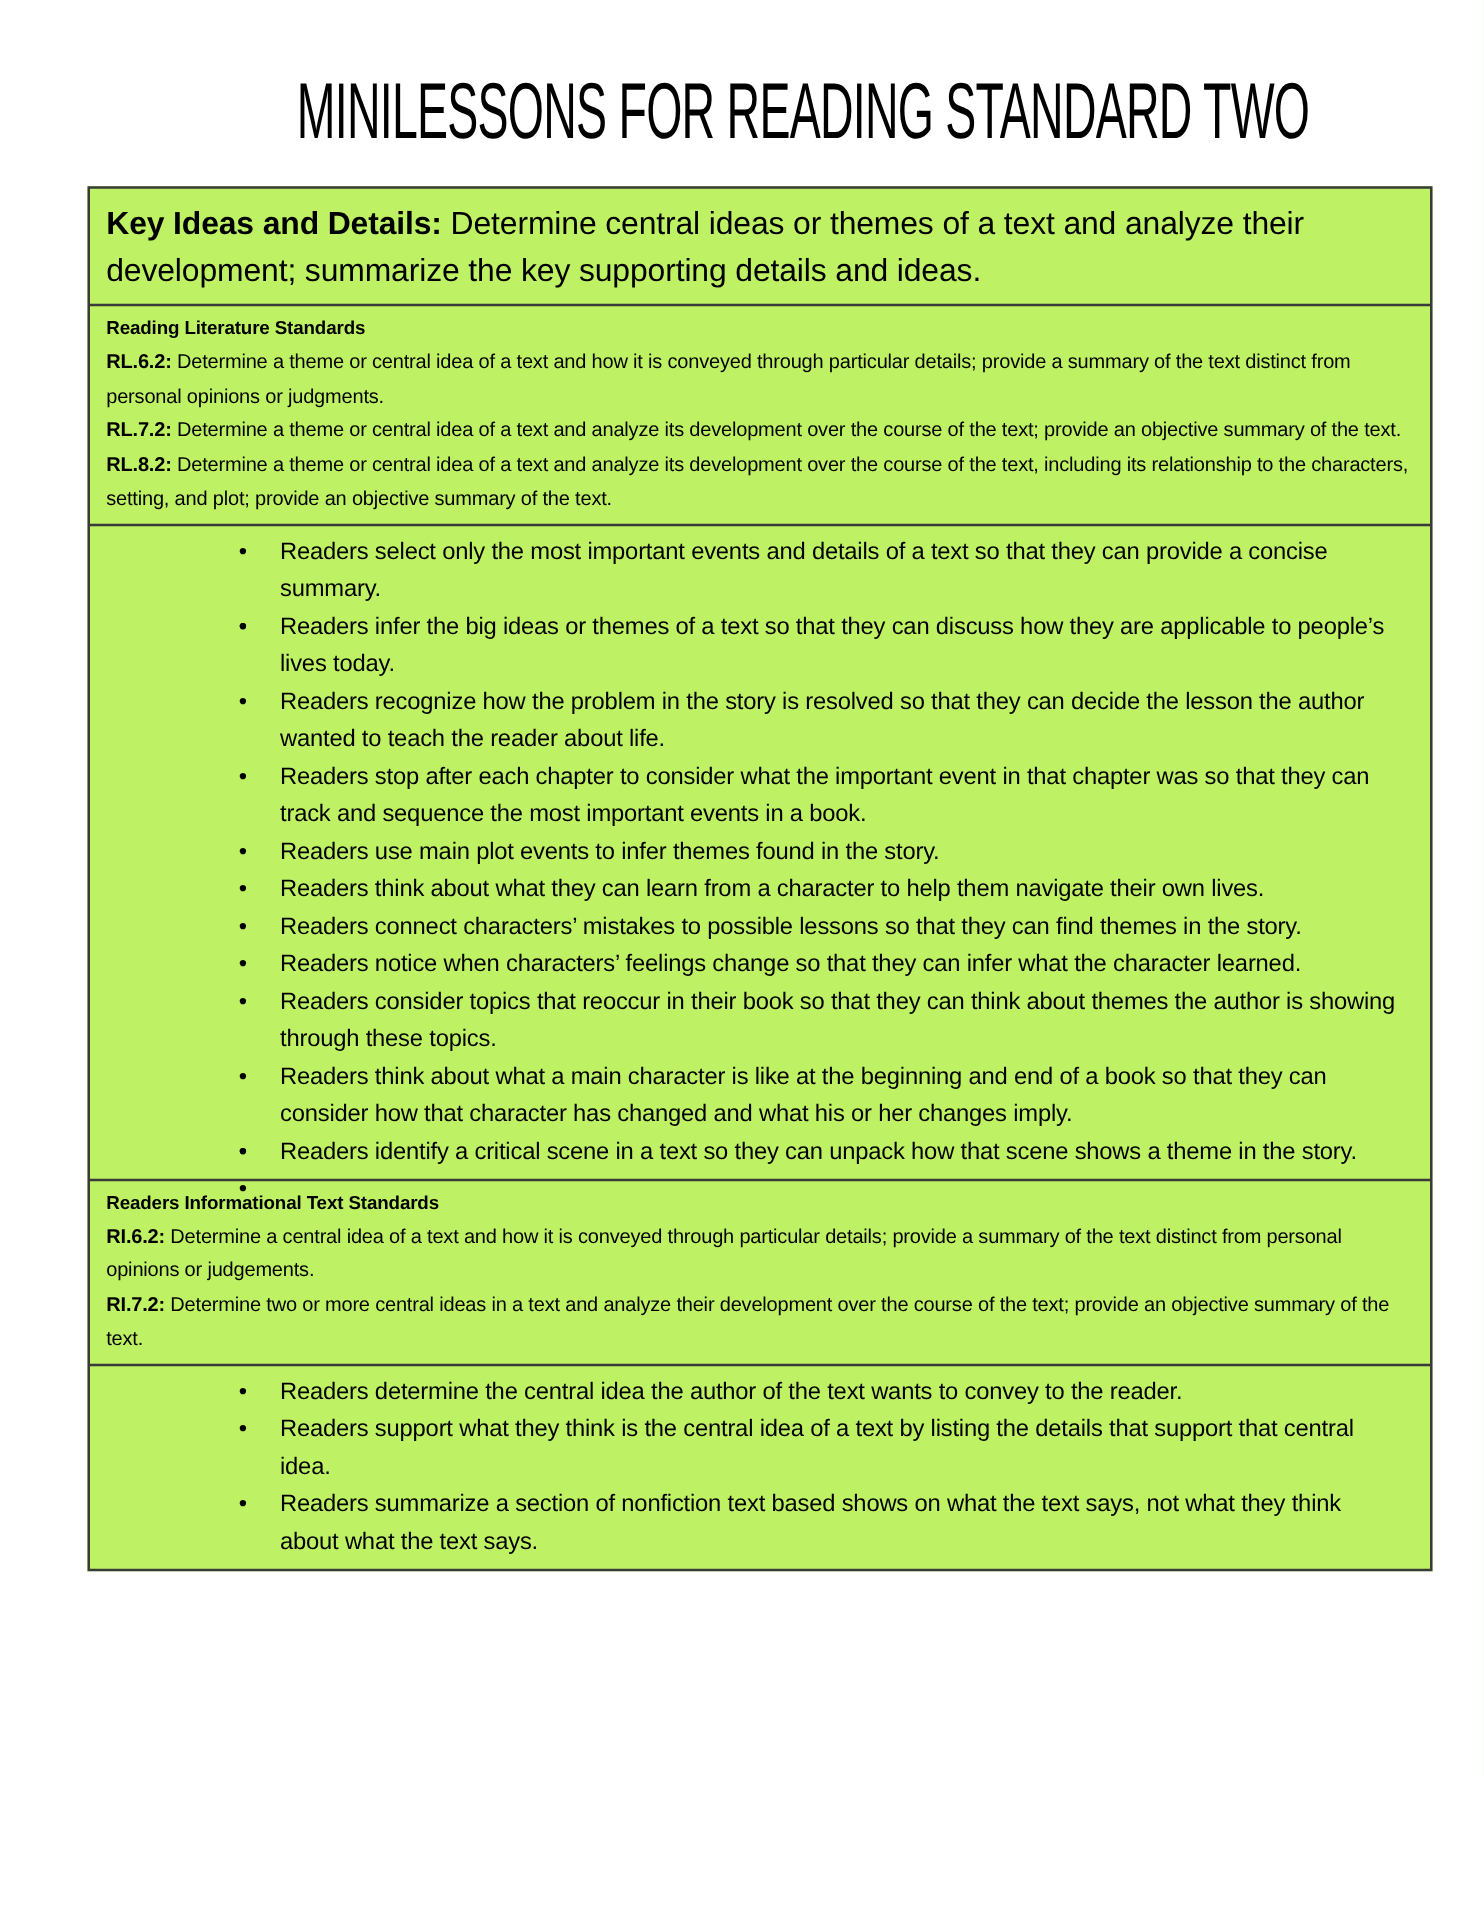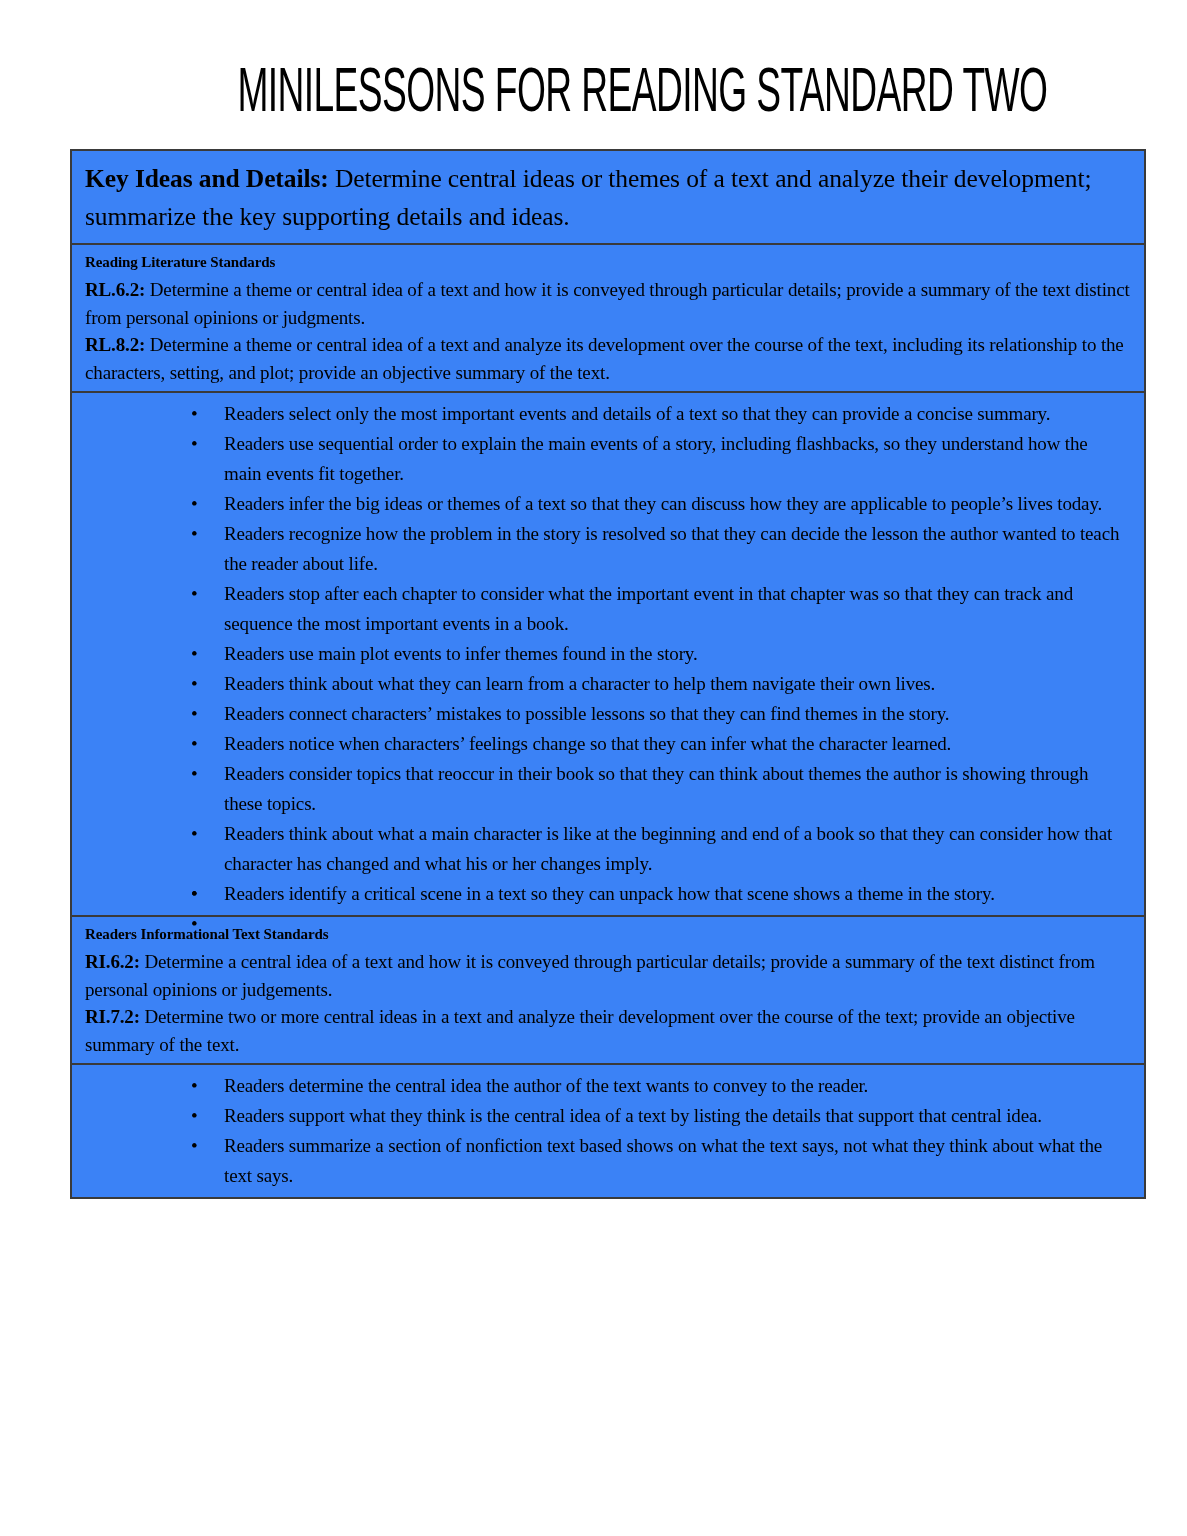"Key Ideas and Details: Determine" .std-table { background: #3b82f6 -> #bef264; font-family: Liberation Serif, serif -> none }
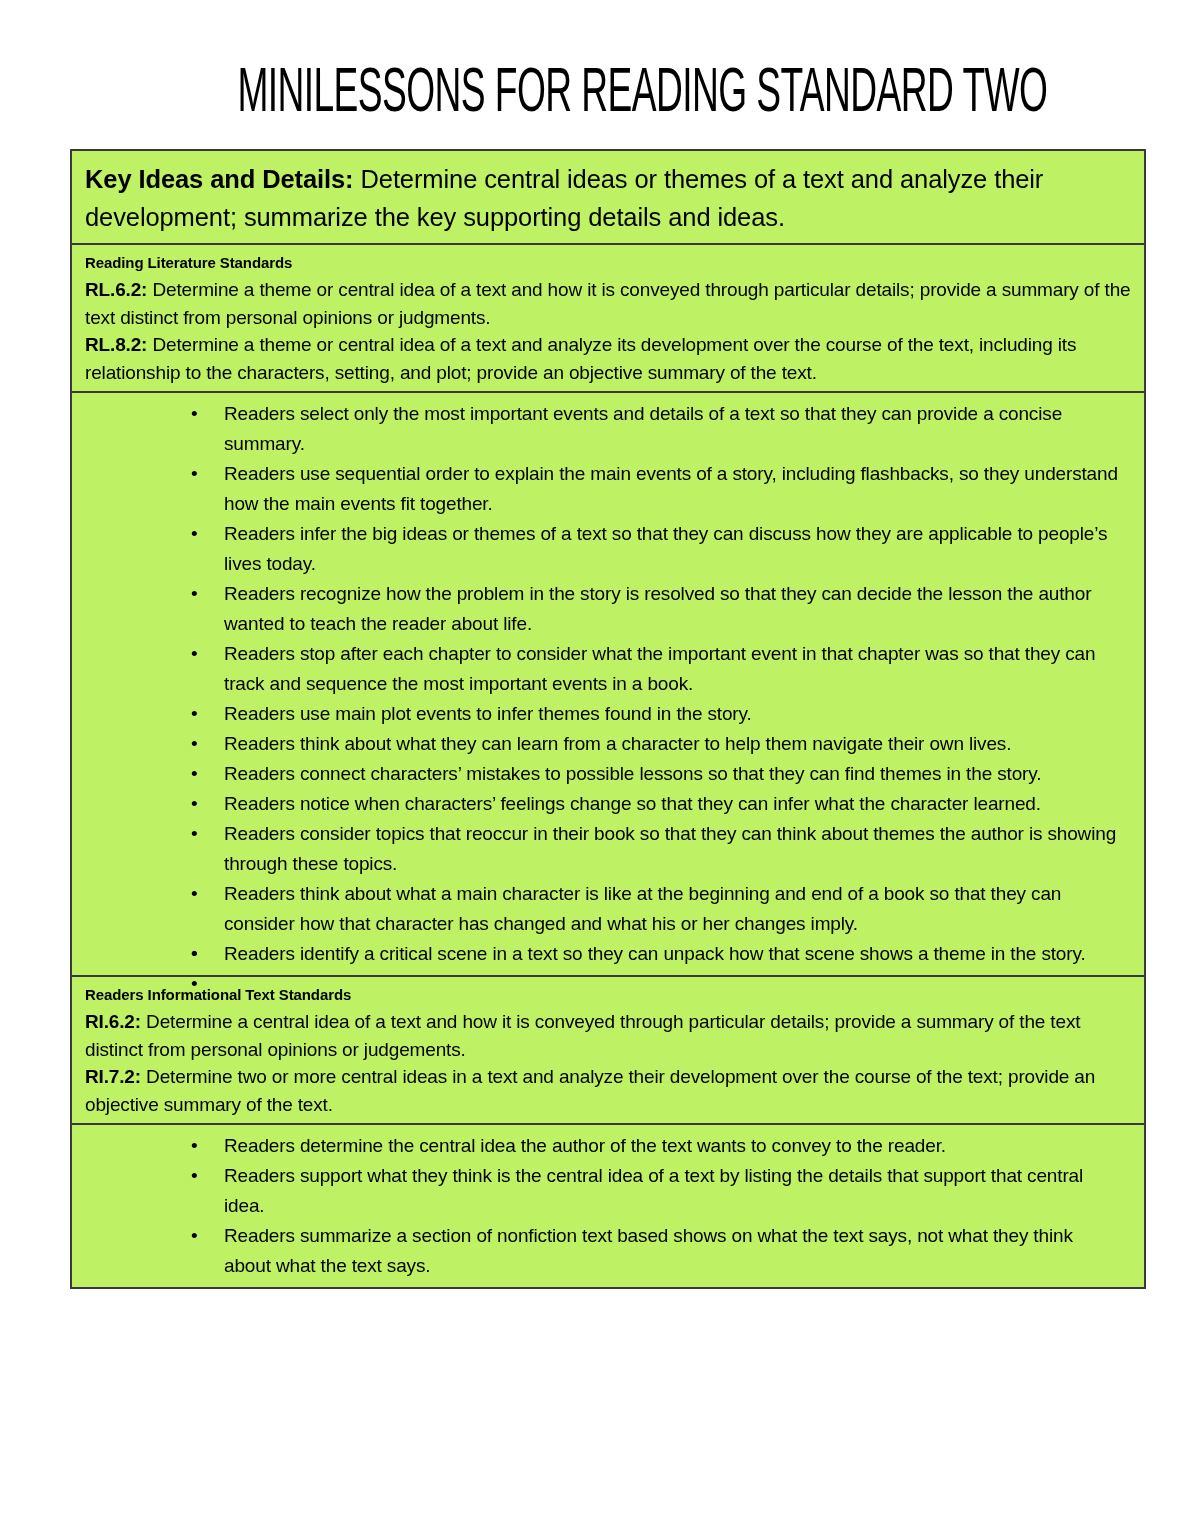"RL.6.2: Determine a theme or" .std-item { font-size: 19px -> 16px }
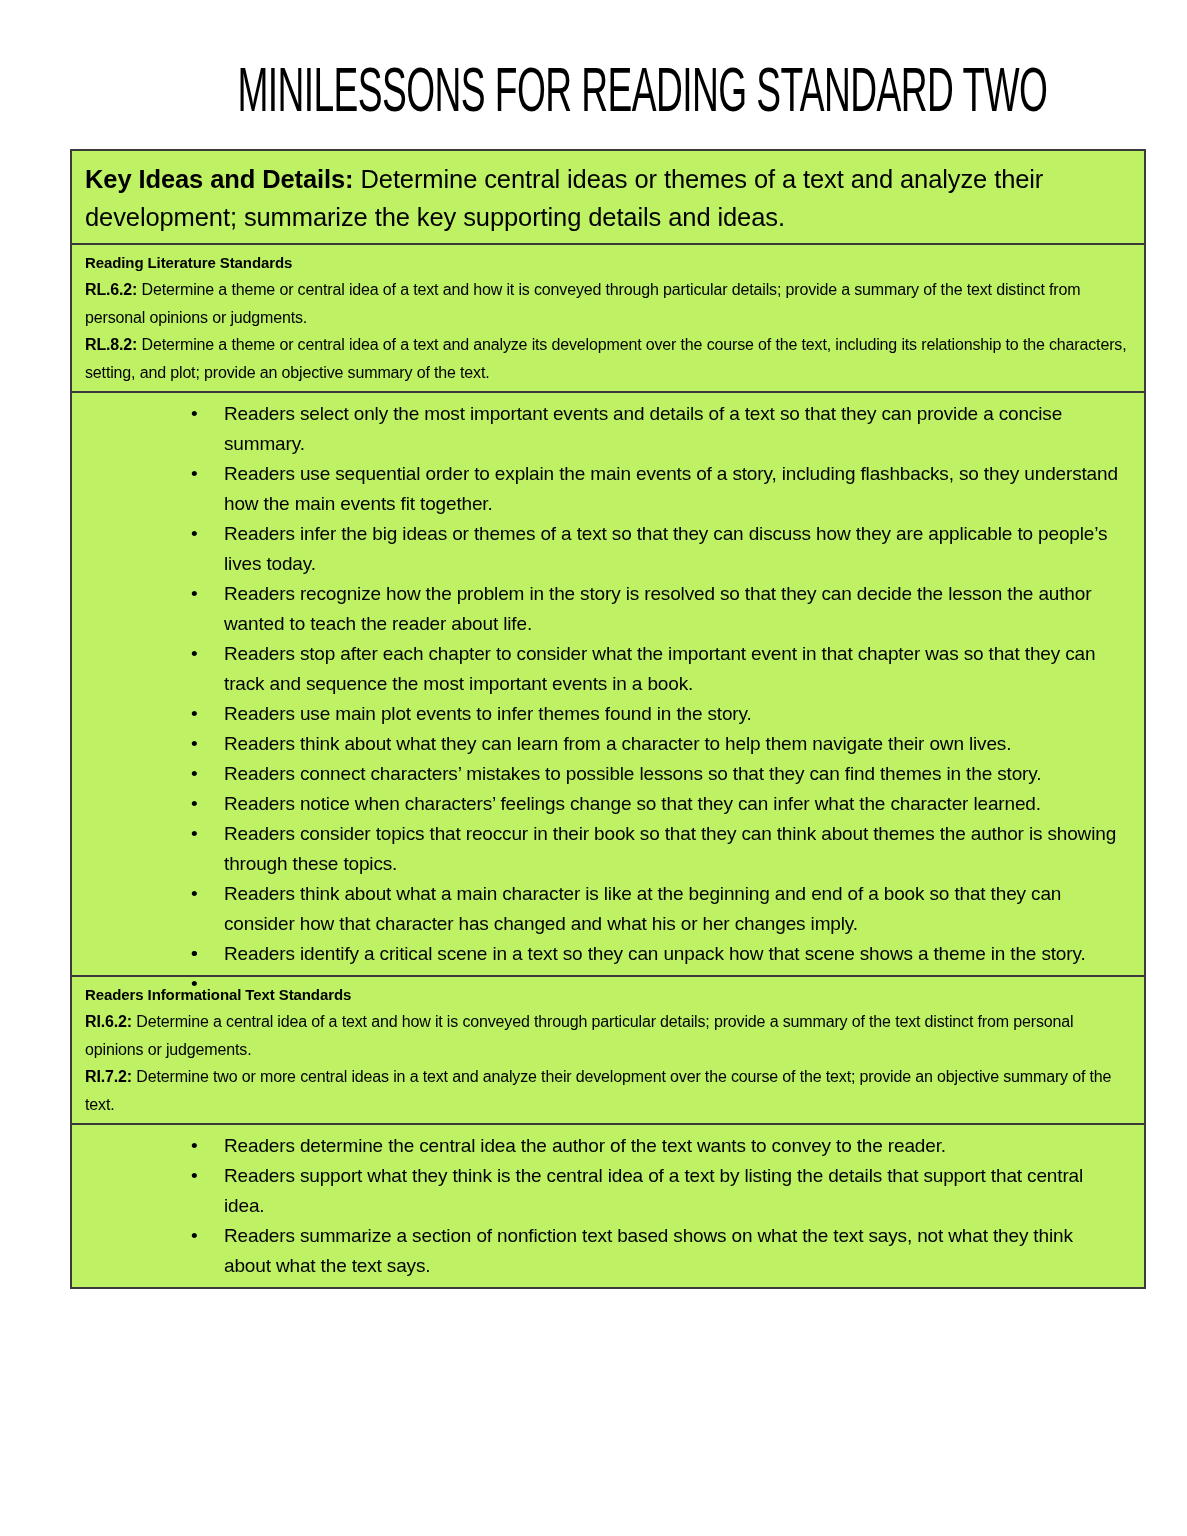"RL.7.2: Determine a theme or" div.std-item { html: none -> <div><b>RL.7.2:</b><span> Determine a theme or central idea of a text and analyze its development over the course of the text; provide an objective summary of the text.</span></div> }
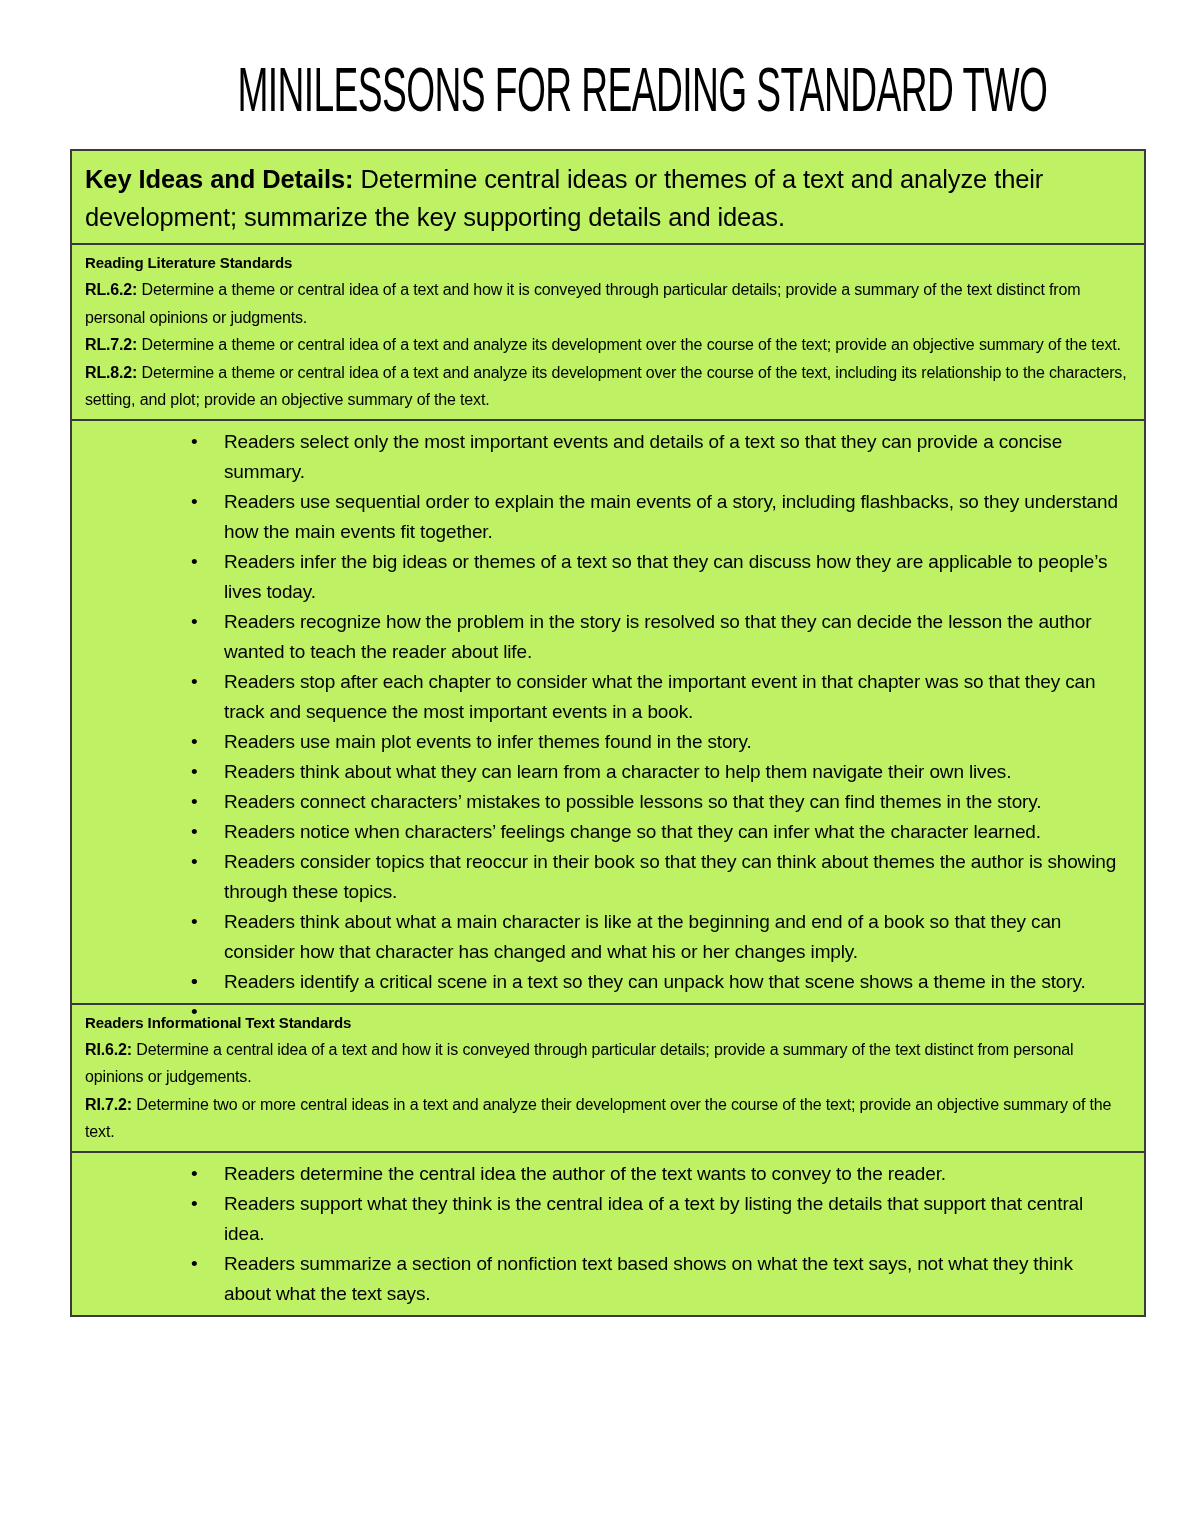"Readers use sequential order to" span { html: <span>Readers use sequential order to explain the main events of a story, including flashbacks, so they understand how the main events fit together.</span> -> none }
